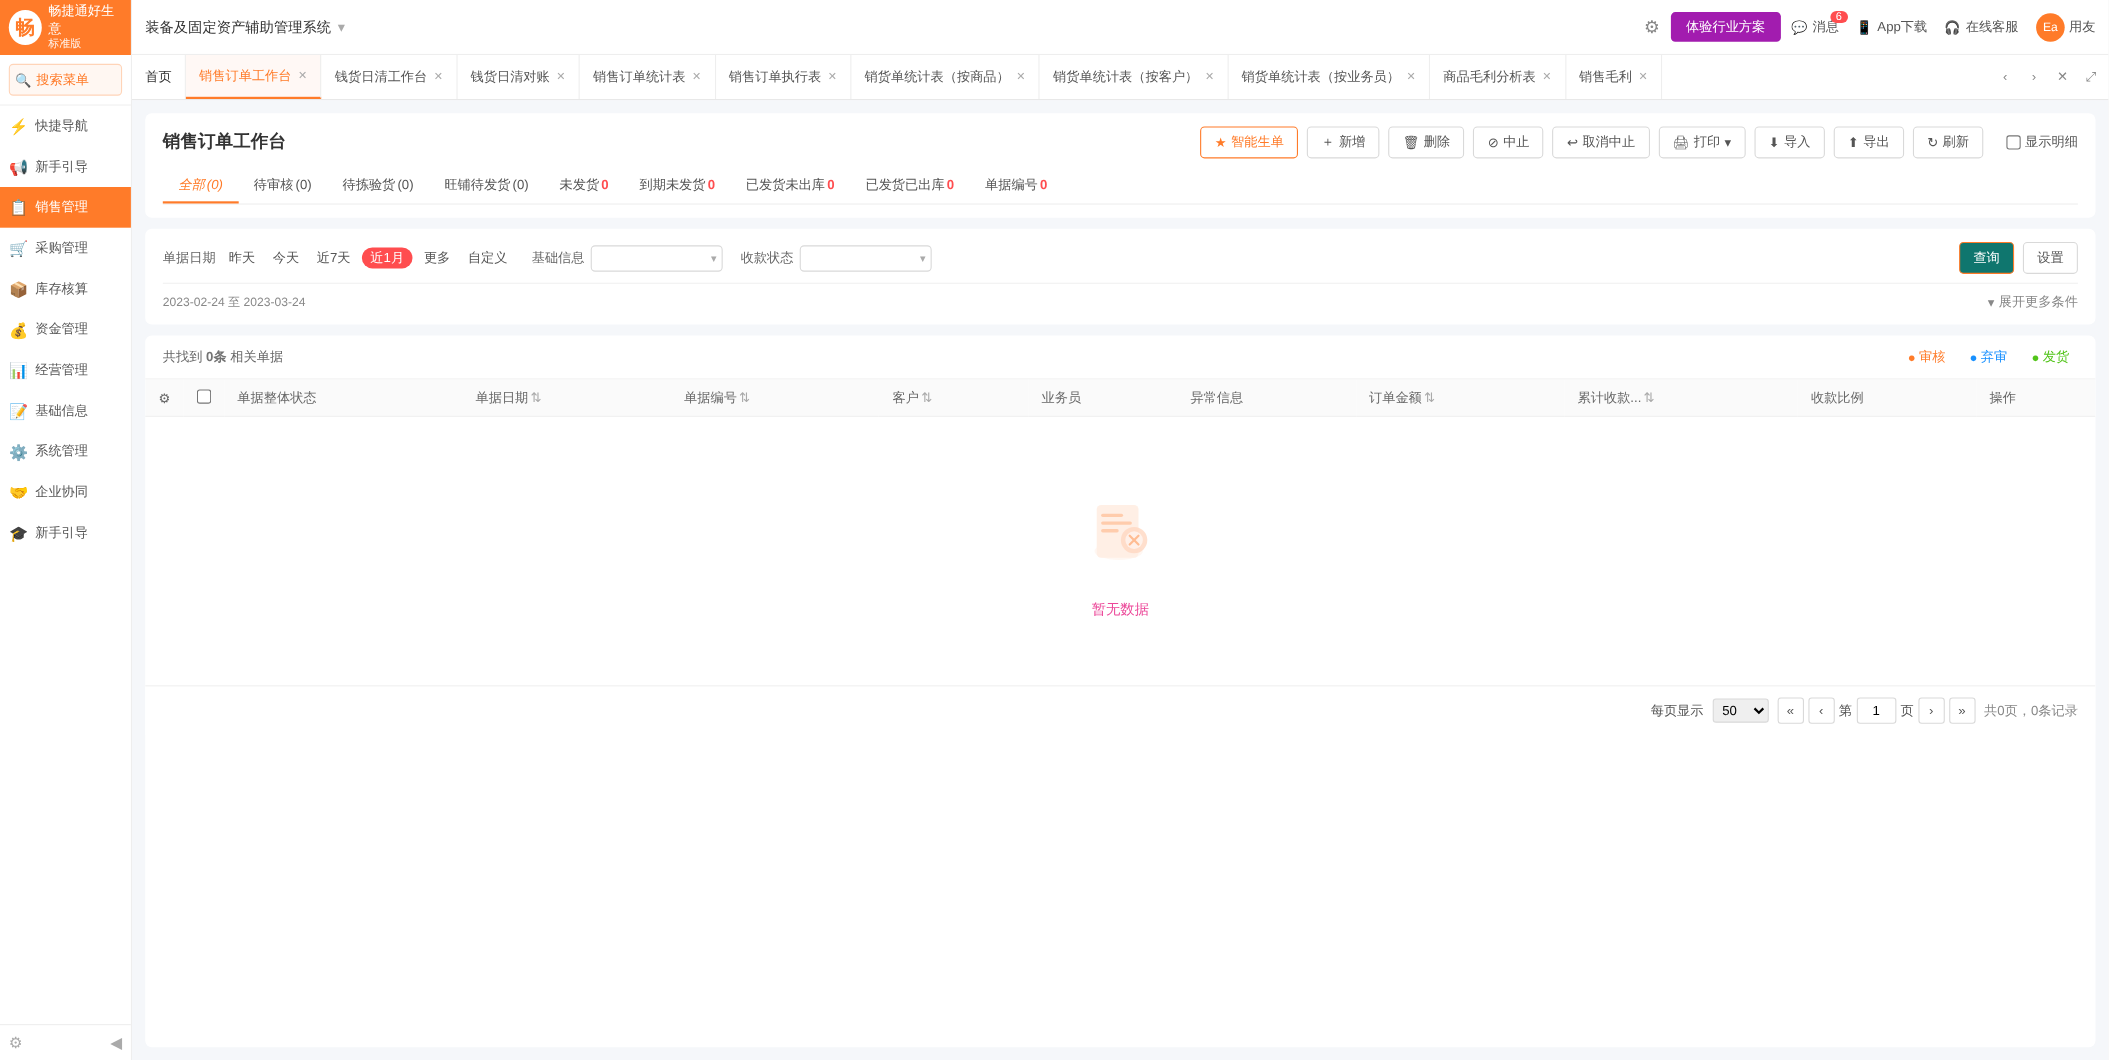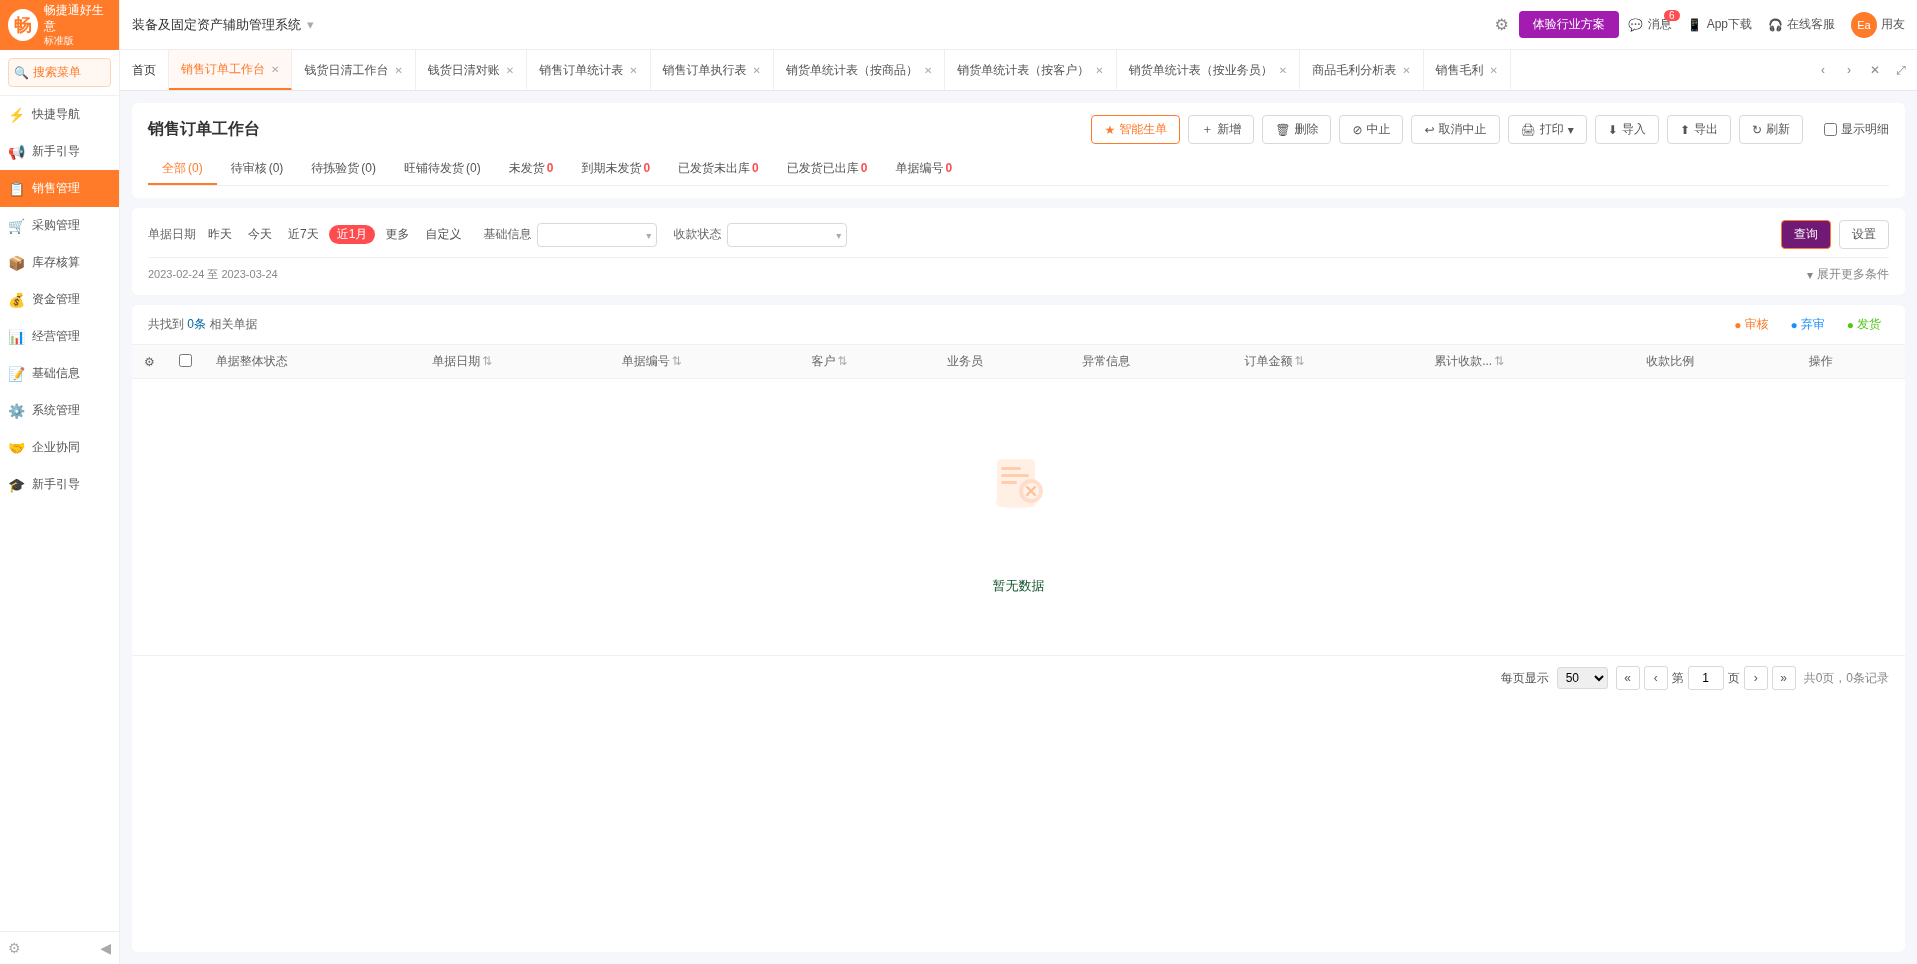"全部 (0)" .subtab.active { font-style: none -> italic }
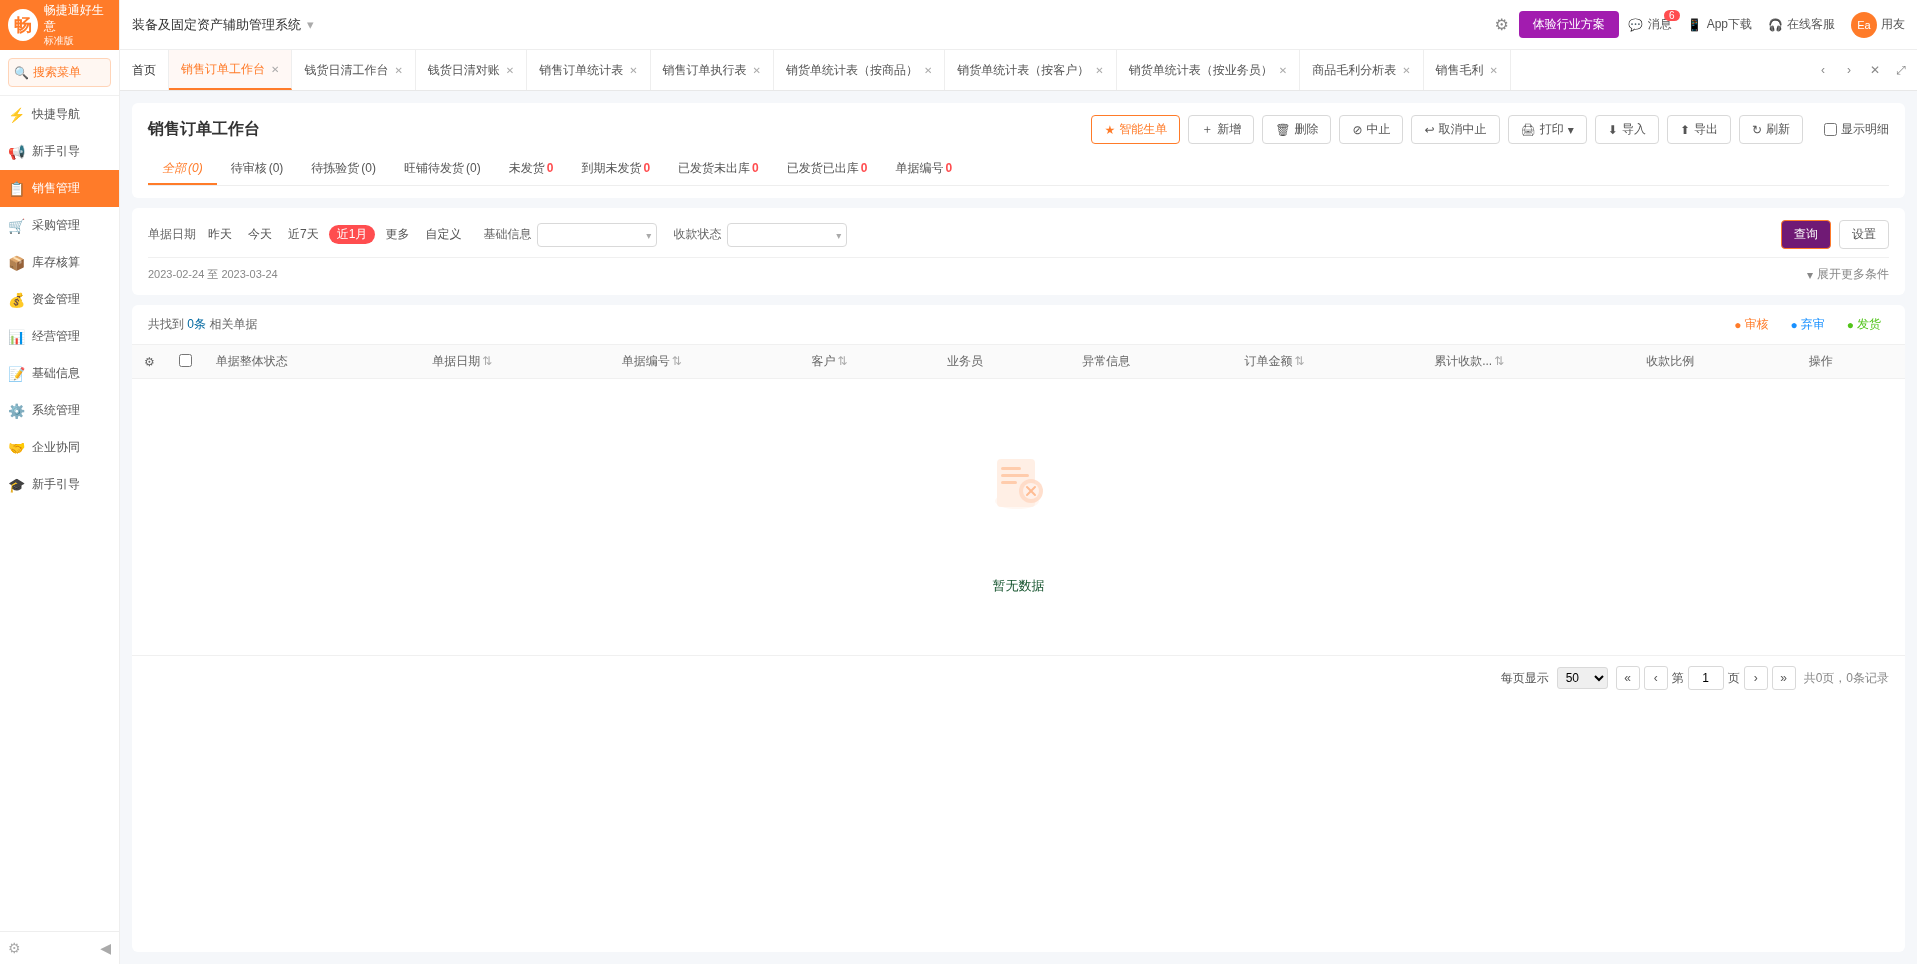"查询" .btn-primary { background: #701a75 -> #0f766e }
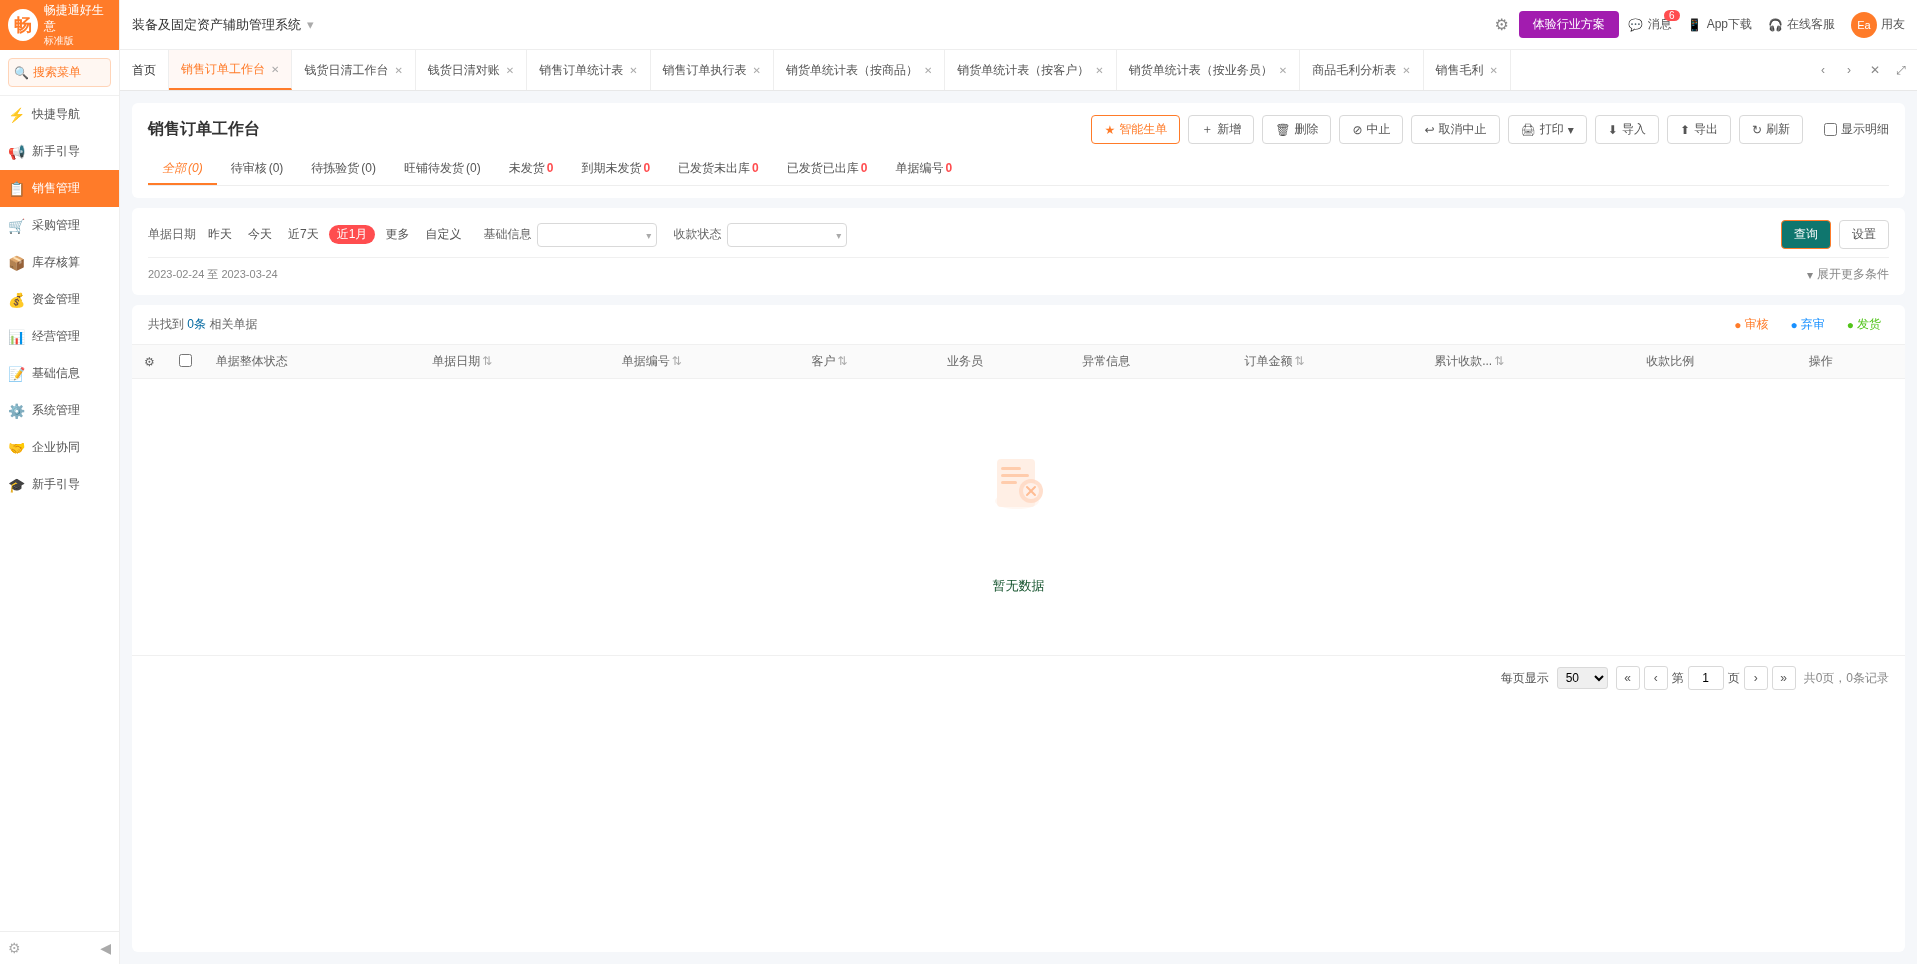"0条" .table-count .num { color: #0369a1 -> #737373; font-weight: normal -> bold }
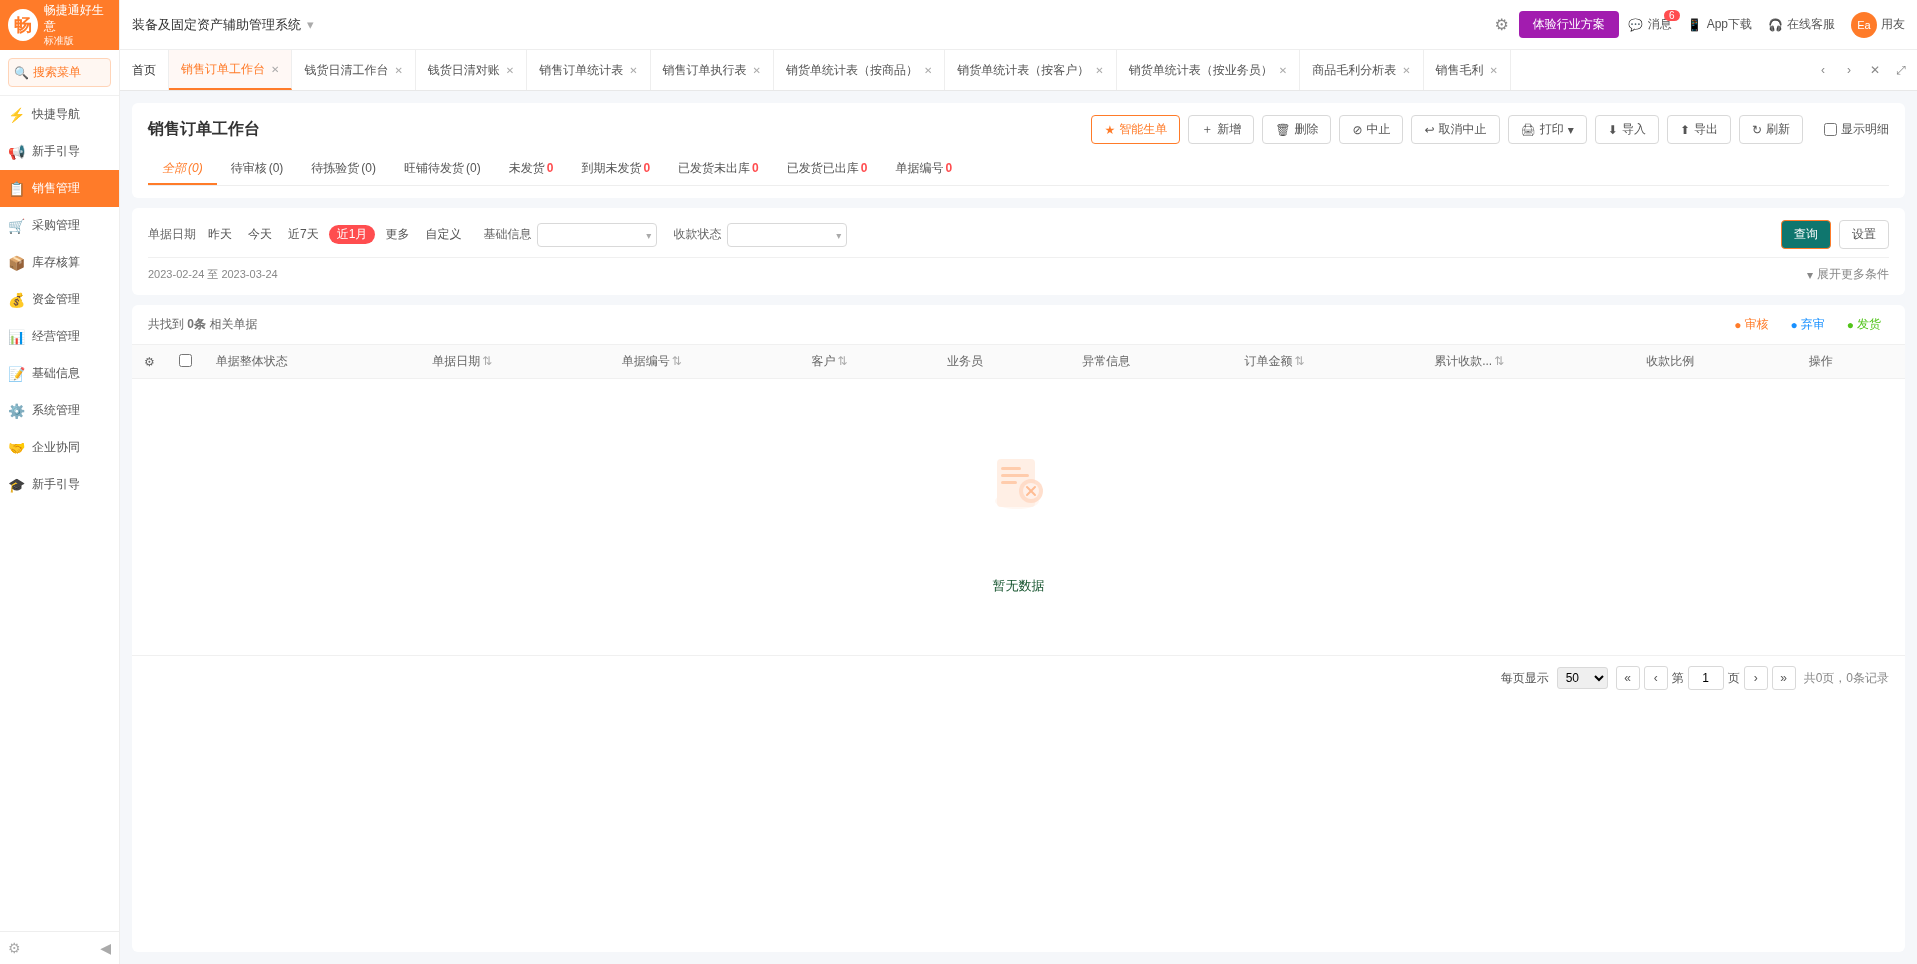"暂无数据" .empty-text { color: #14532d -> #ec4899; margin-top: 32px -> none }
